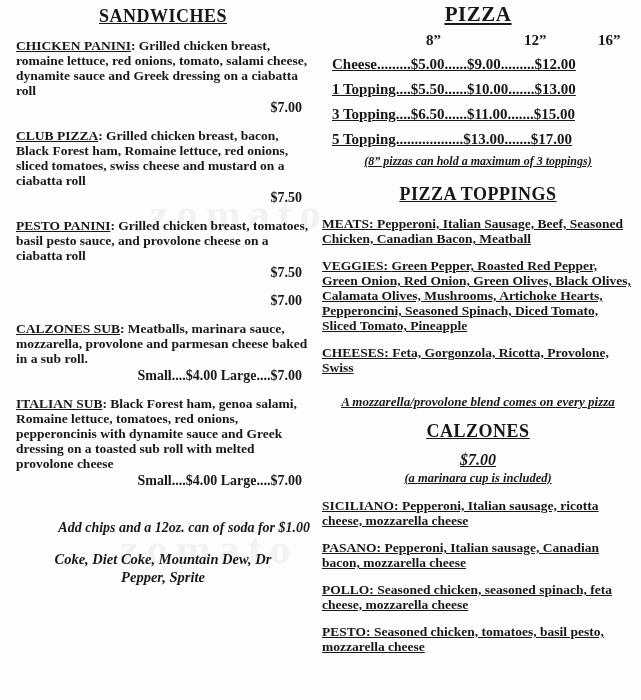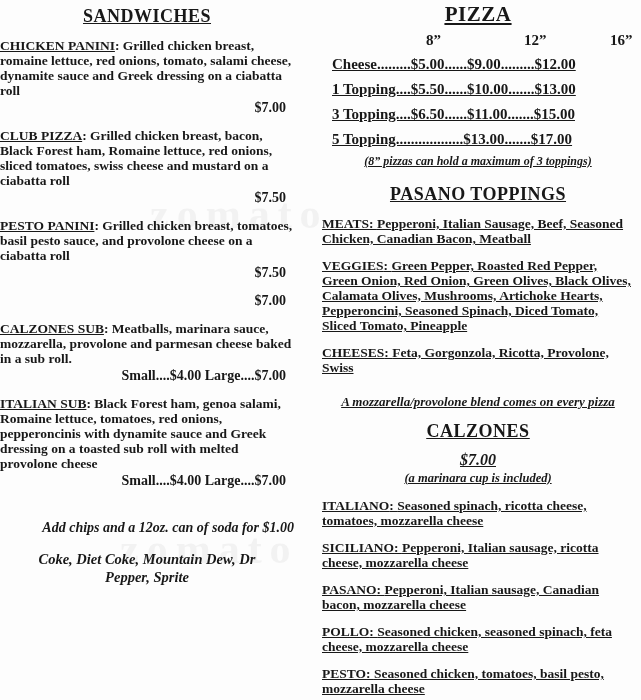"SANDWICHES" .col-left { left: 0 -> 16px }
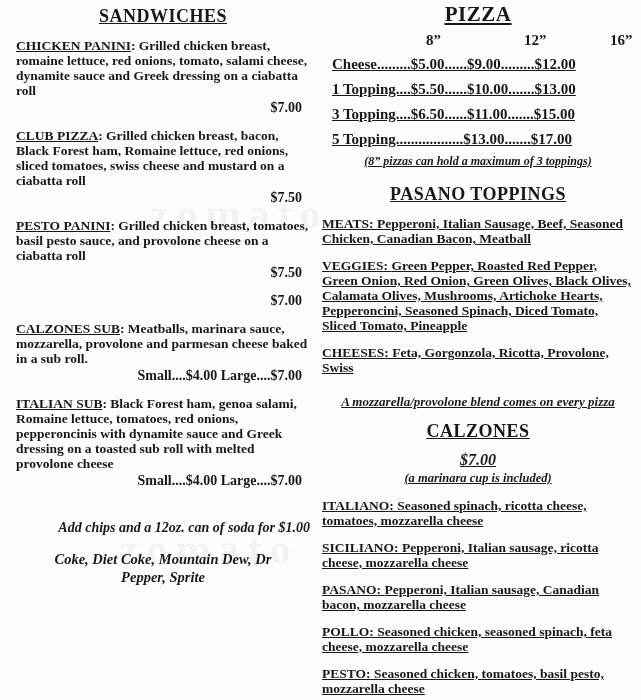"16”" .size-16 { left: 288px -> 276px }
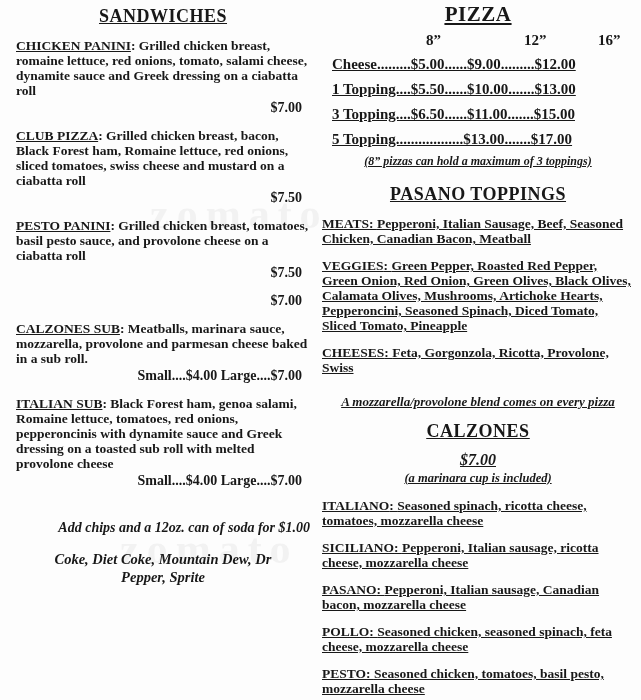"PASANO TOPPINGS" h1.heading { text: PASANO -> PIZZA }
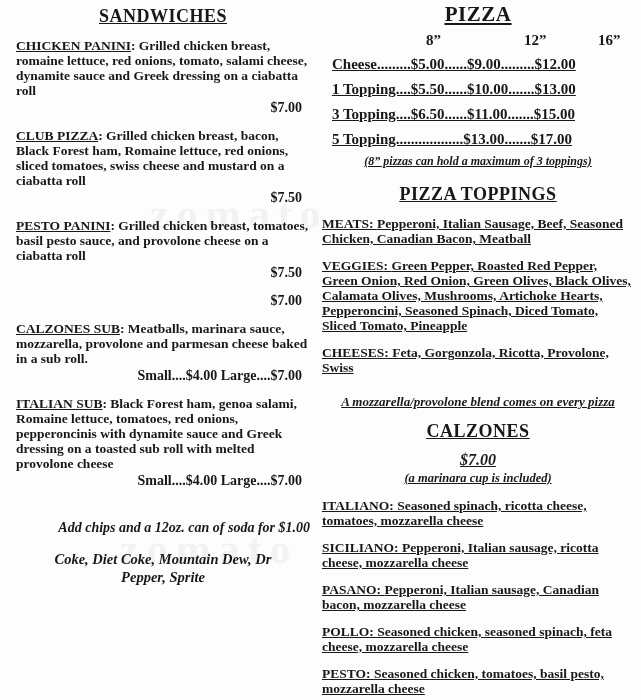"ITALIANO: Seasoned spinach, ricotta" div.item { html: <div> <p><span>ITALIANO</span><span>: </span><span>Seasoned spinach, ricotta cheese, tomatoes, mozzarella cheese</span></p> </div> -> none }
